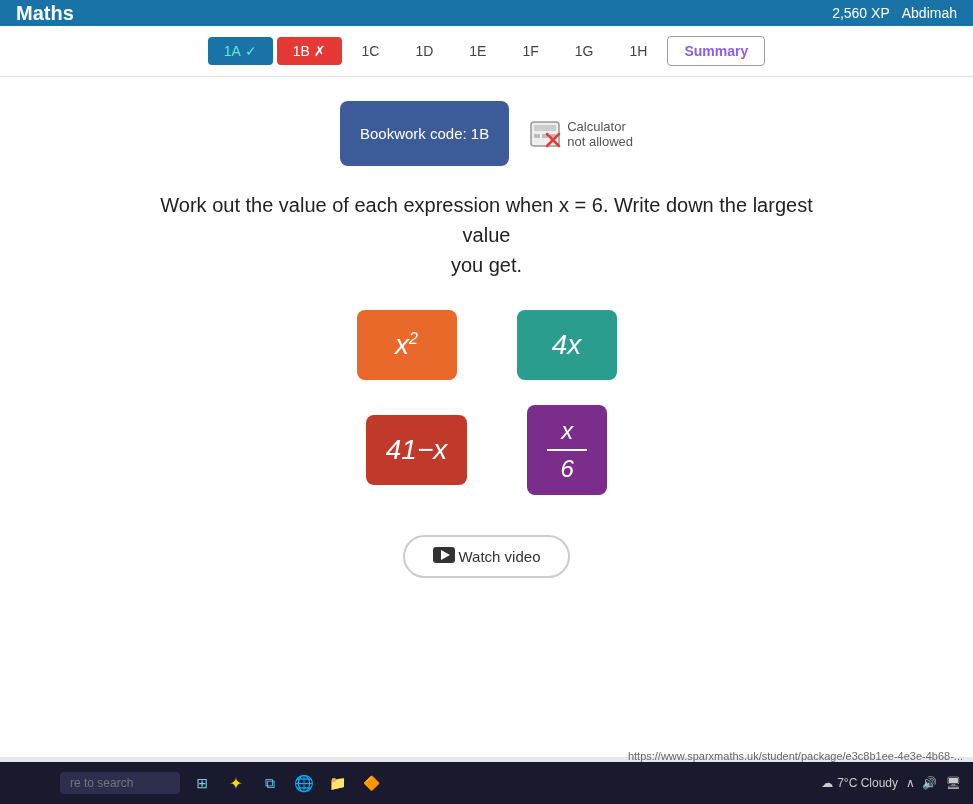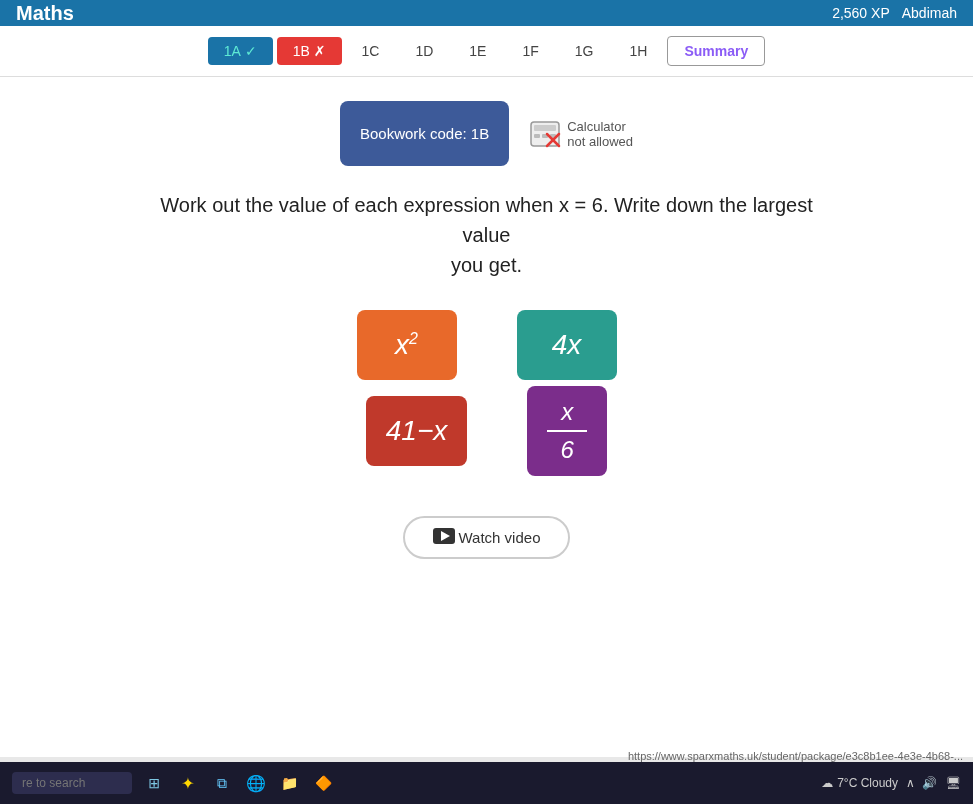"x2" .expressions-container { gap: 6px -> 25px }
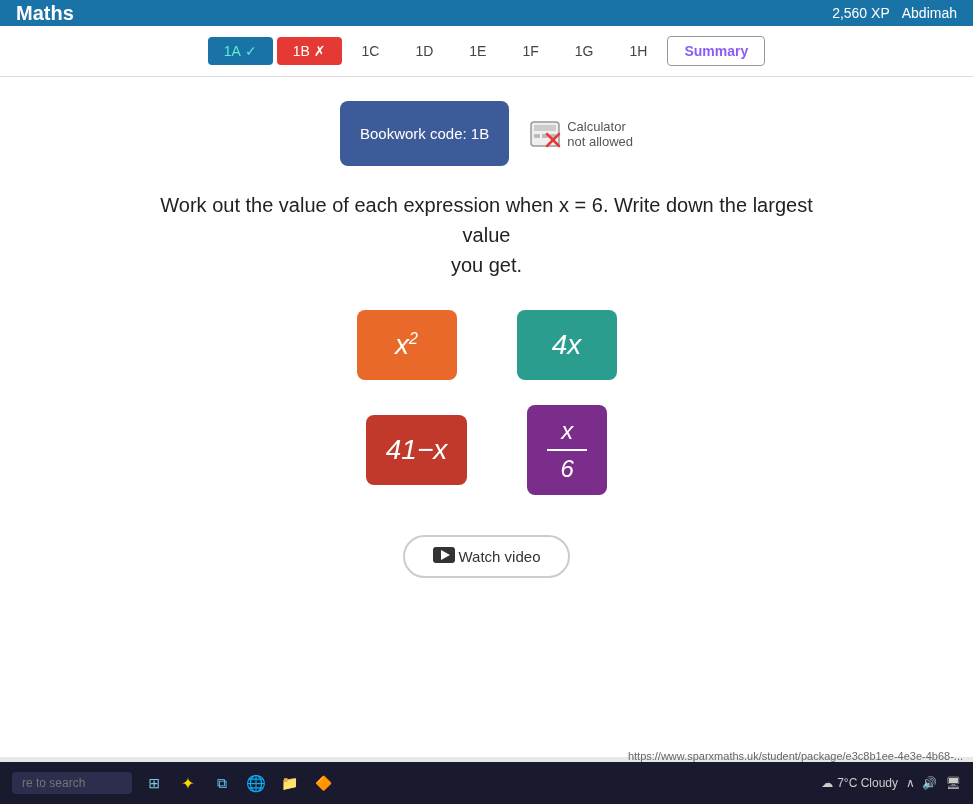"re to search" .search-bar-task { margin-left: none -> 48px }
